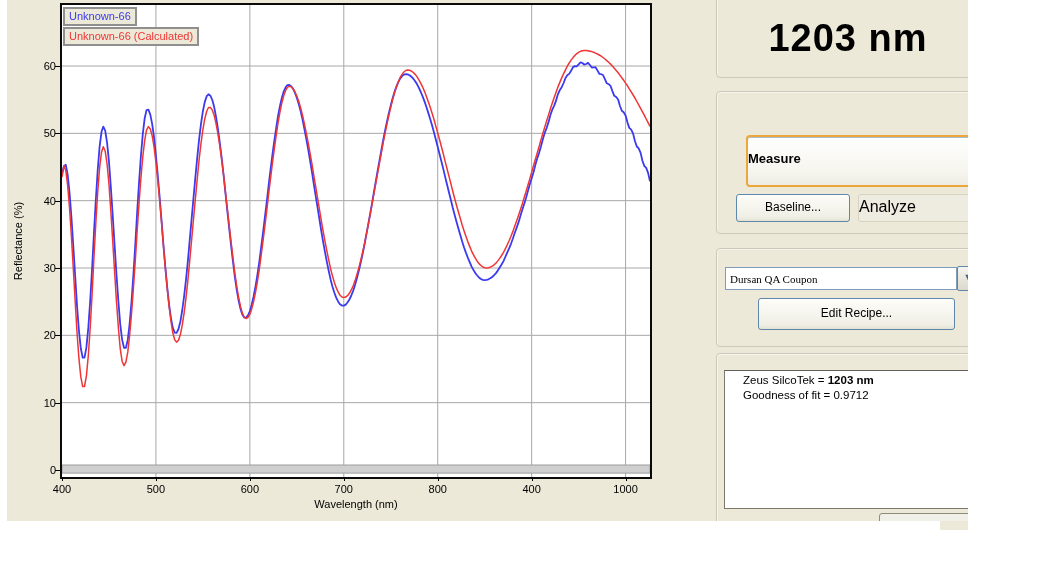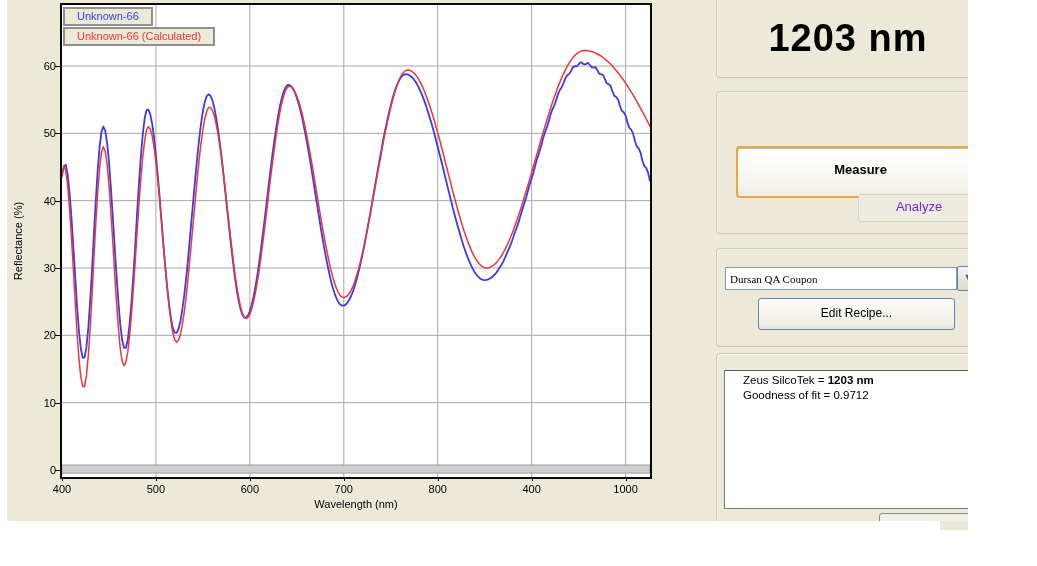"Unknown-66" .legend { padding: 1px 12px -> 1px 4px }
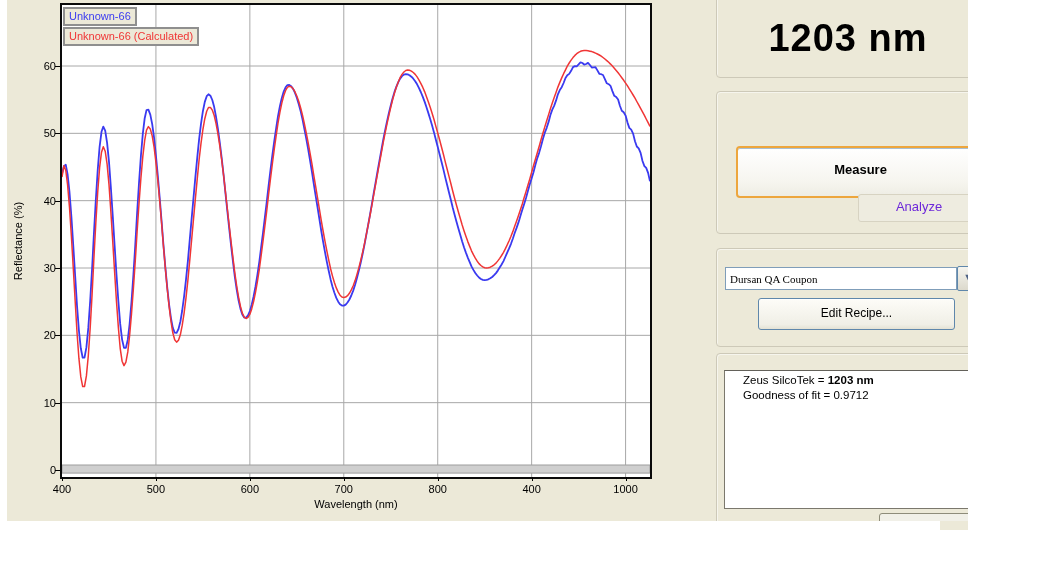"Measure" .btn-measure { left: 19px -> 29px; margin-top: 11px -> none; text-align: center -> left }
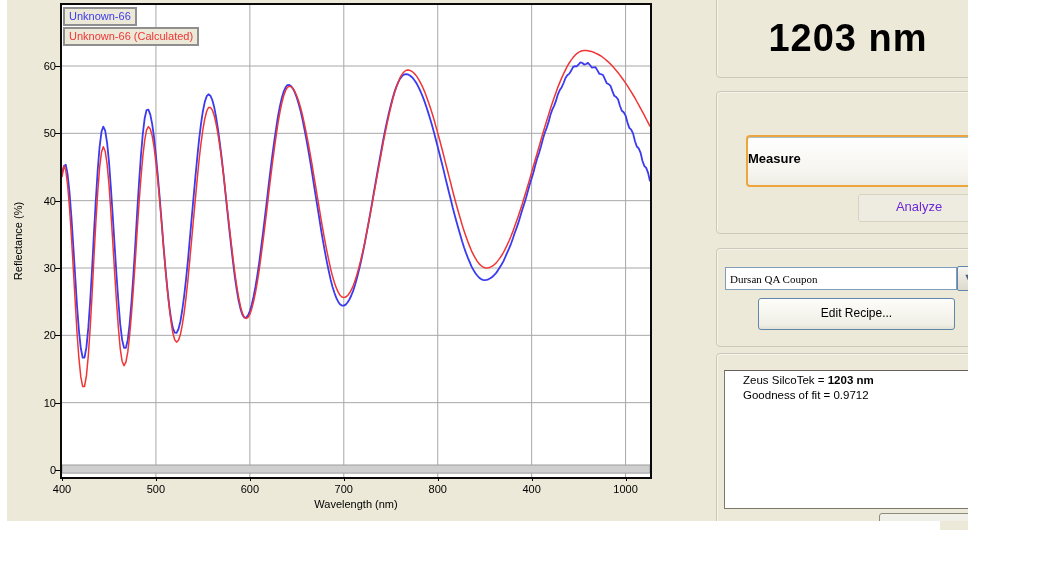"Baseline..." div.btn { html: none -> <div>Baseline...</div> }
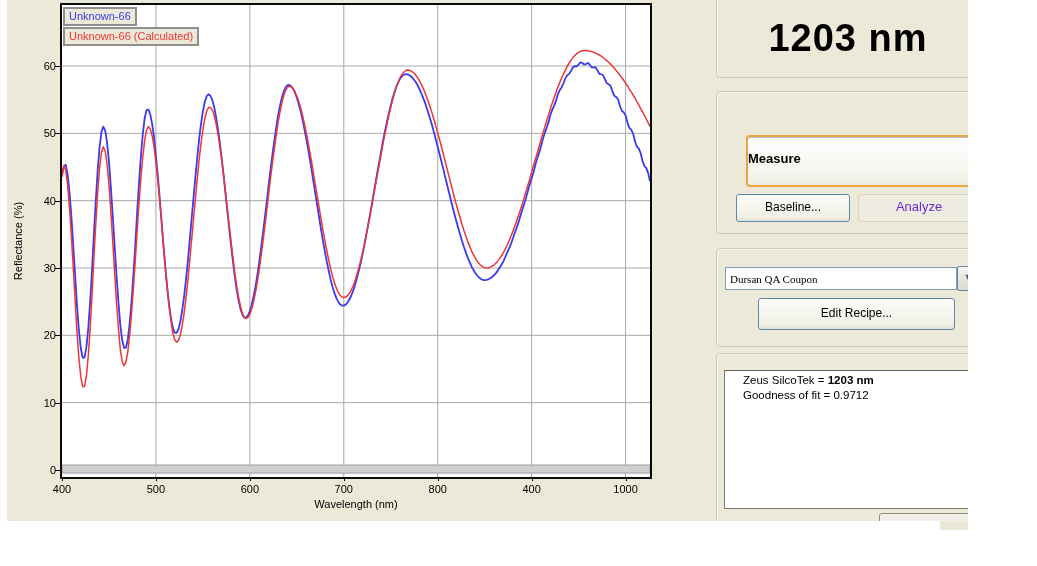"Analyze" .btn-analyze { color: #6d28d9 -> #000000; font-size: 13px -> 16px; text-align: center -> none }
